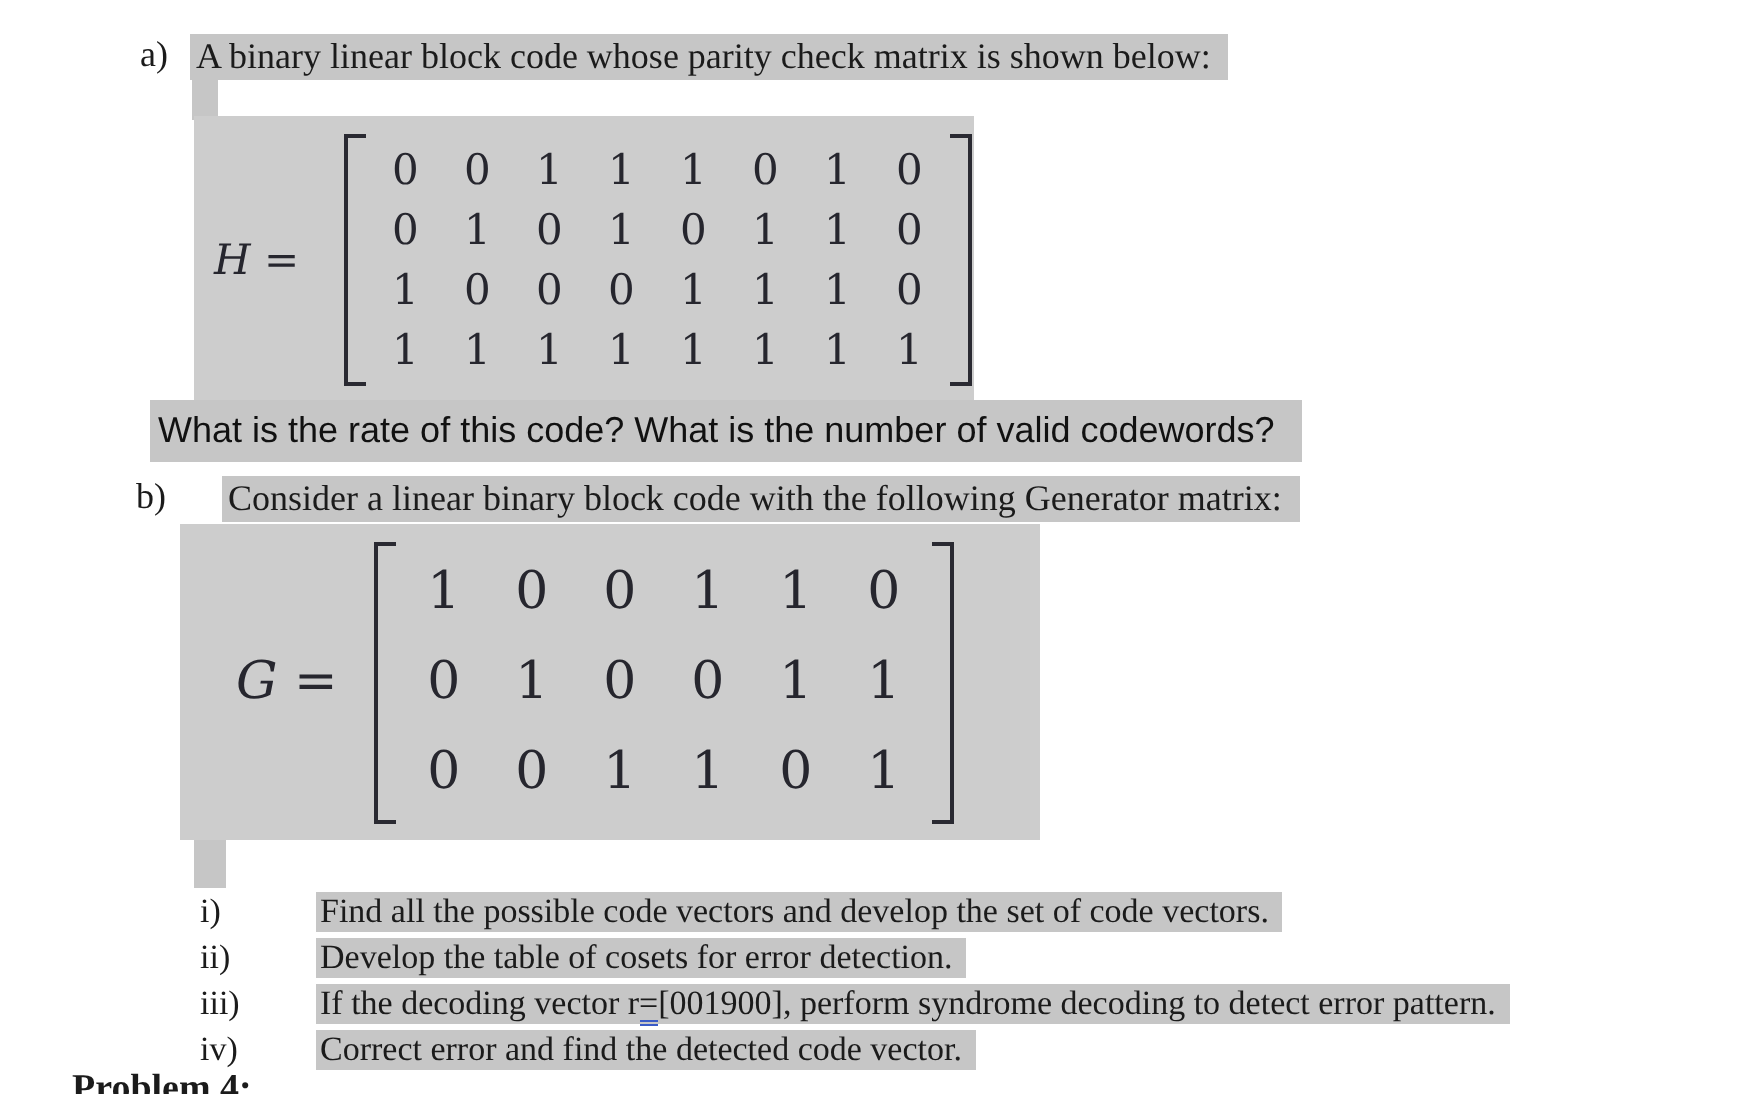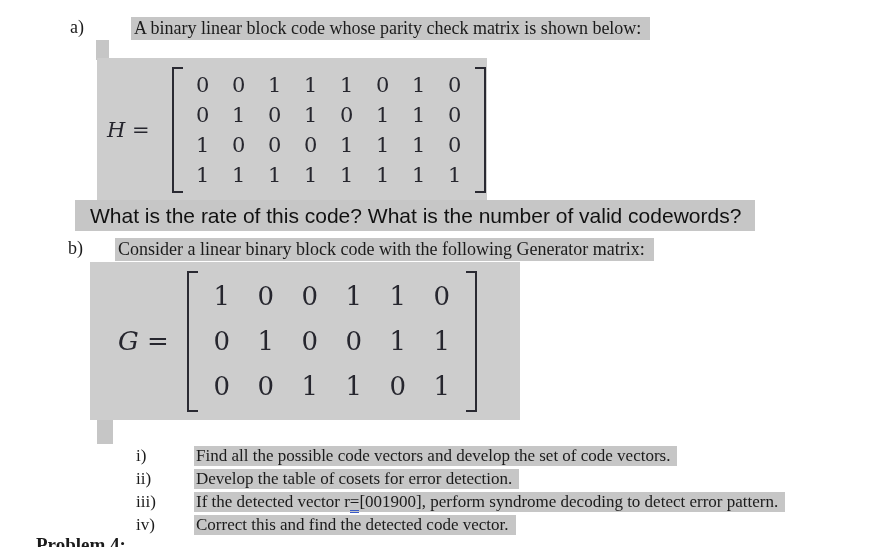"A binary linear block code" .serif { margin-left: 36px -> none }
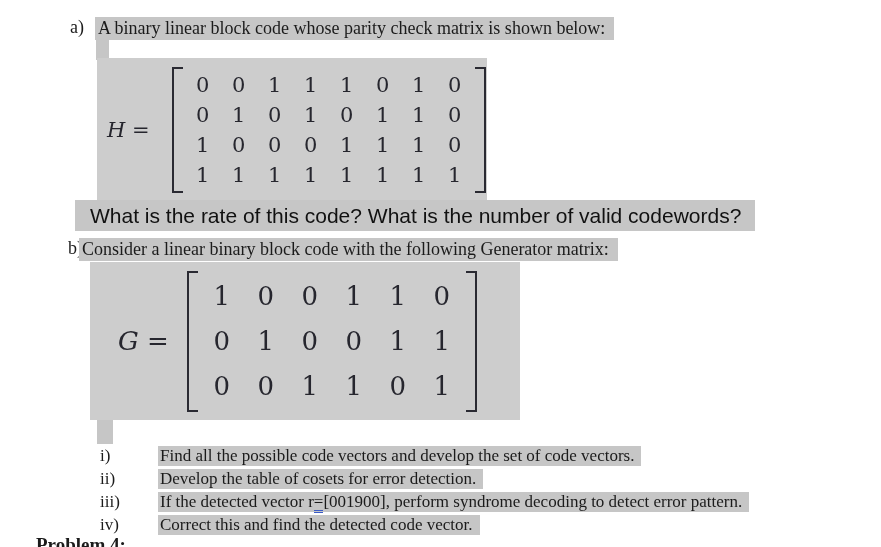"What is the rate of" .question-line { font-size: 21px -> 18px; padding: 0 14px 0 15px -> 0 14px 0 4px }
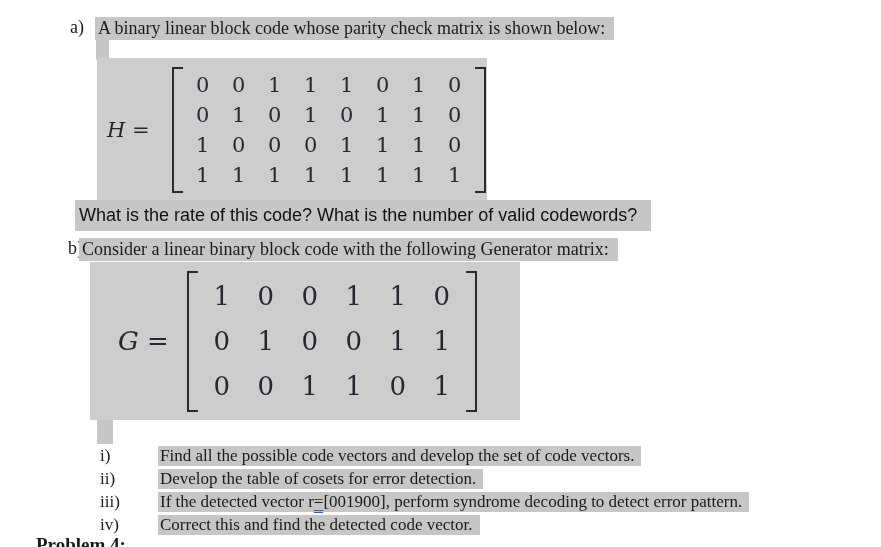"Consider a linear binary block" div.abs { left: 79px -> 111px }
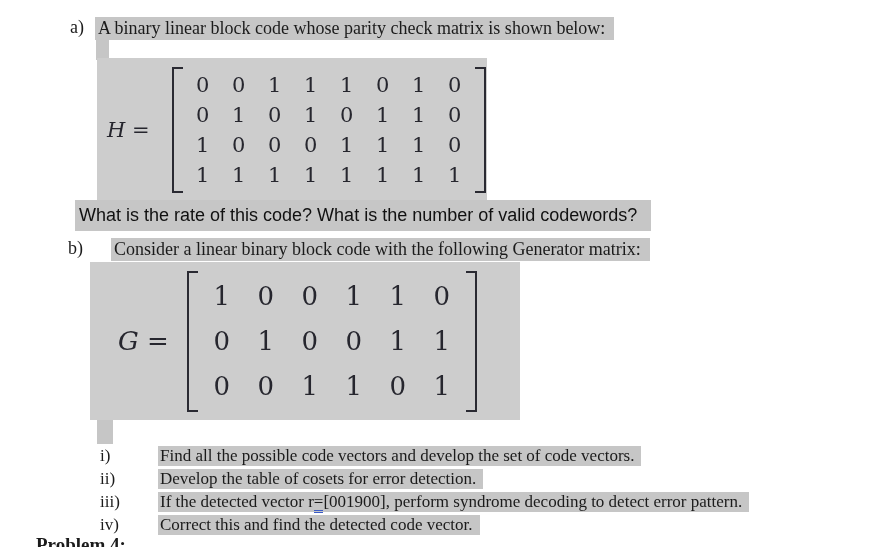"If the detected vector r" span { text: detected -> decoding }
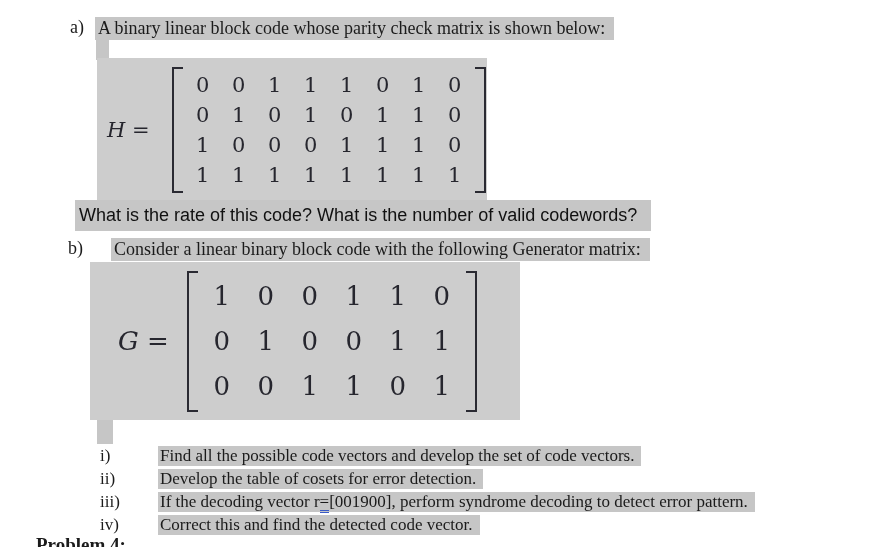"Correct this and find the" span.hl { text: this -> error }
